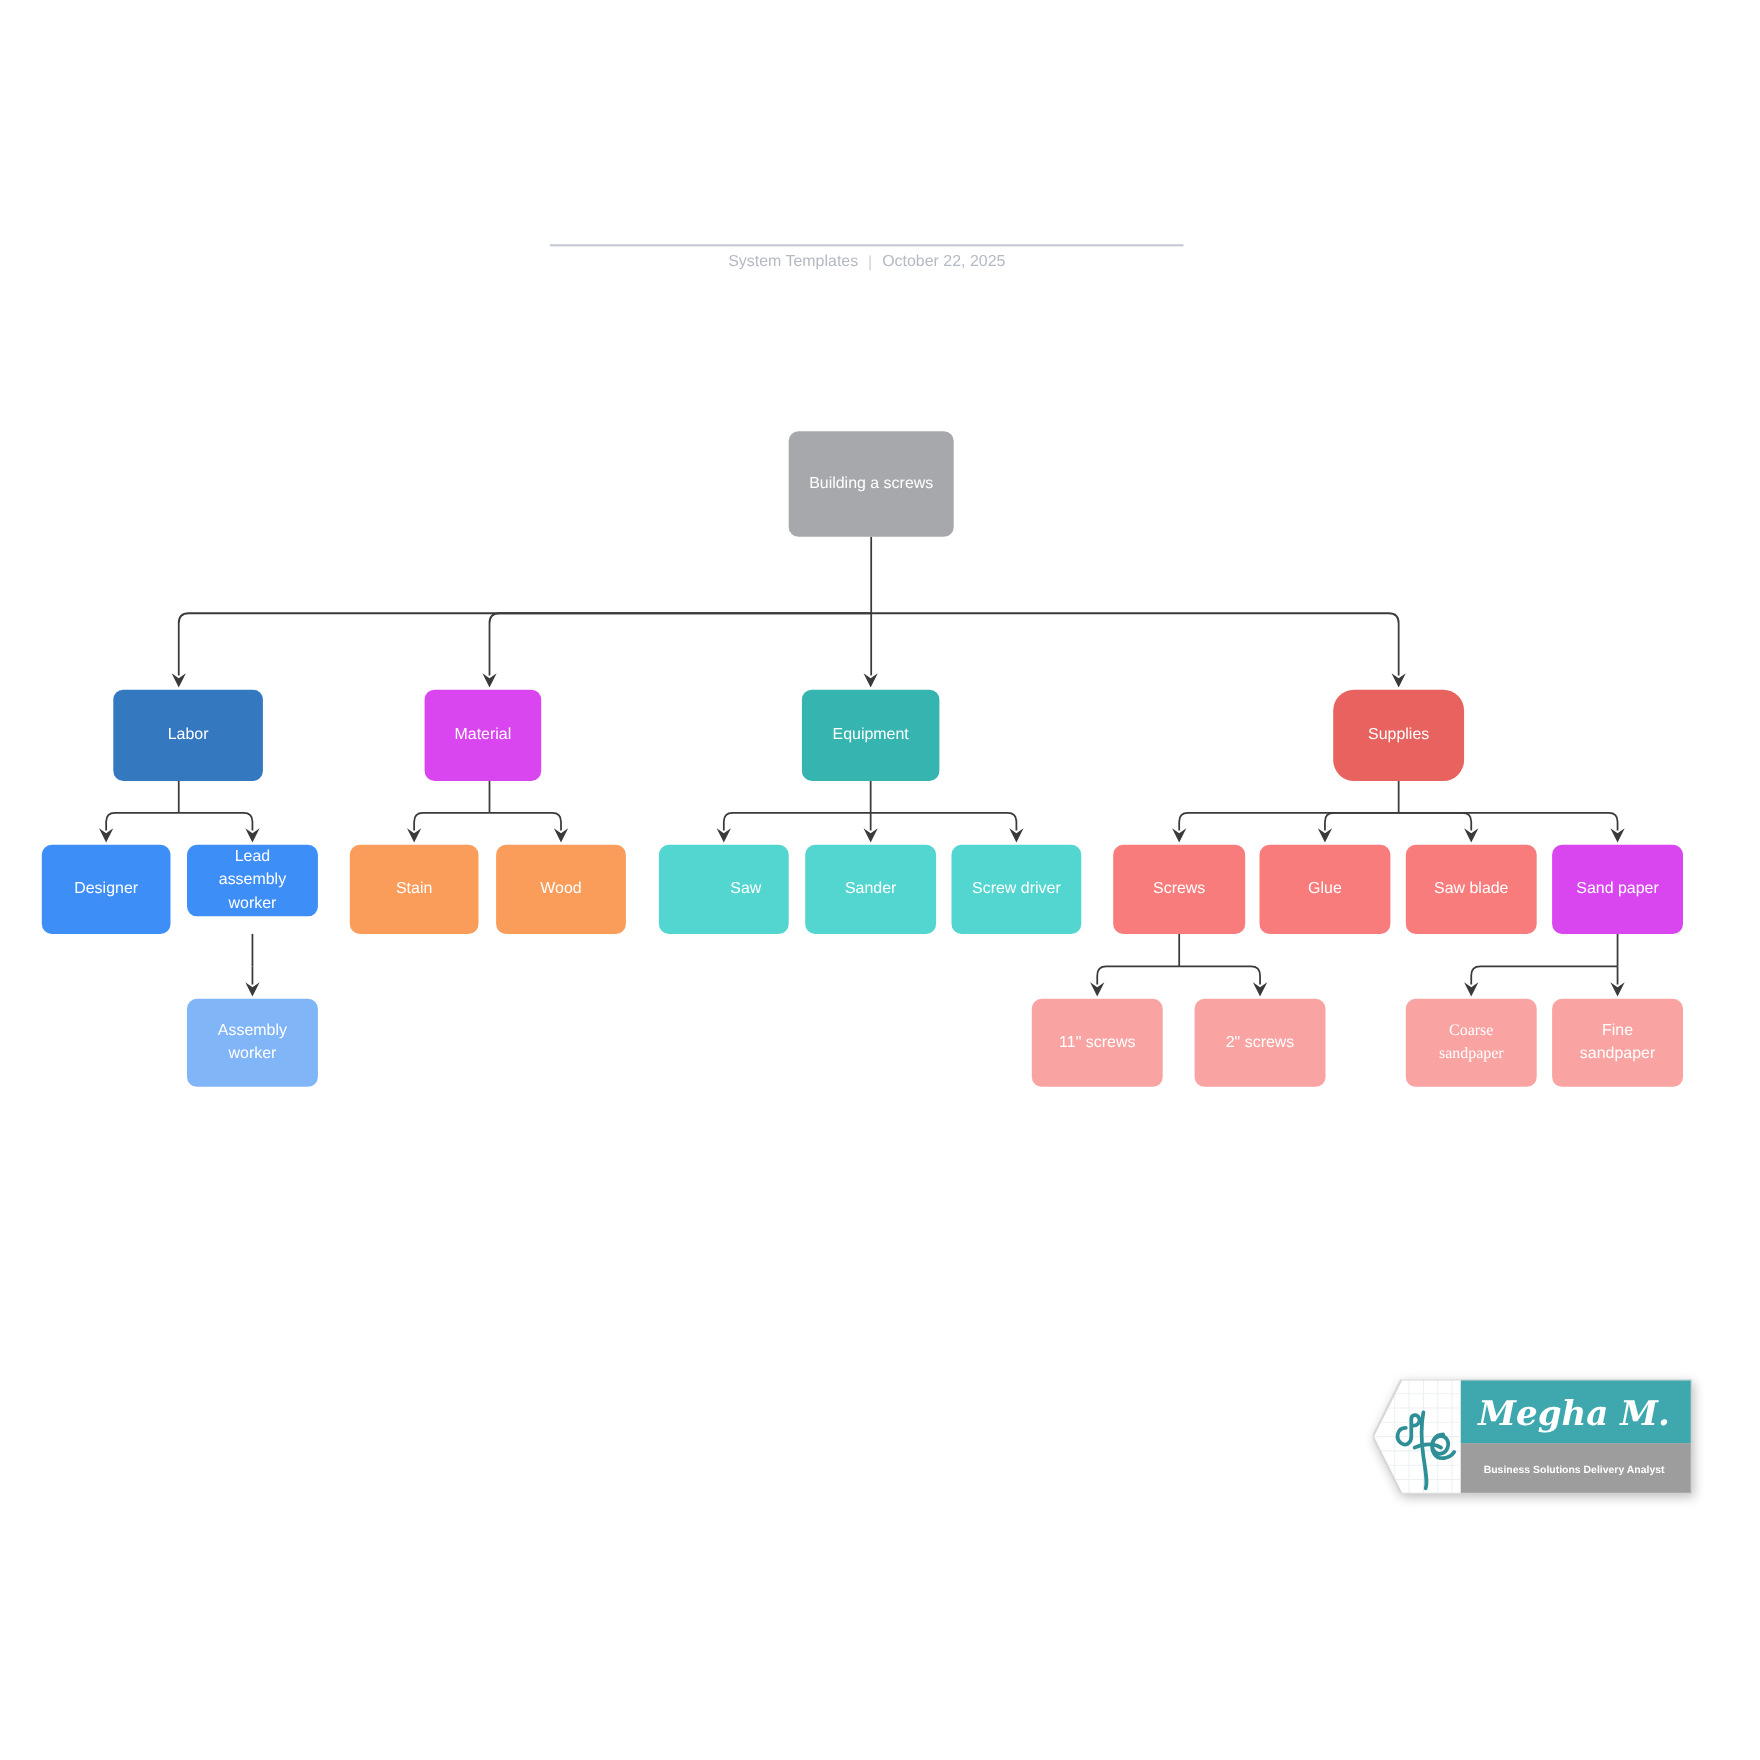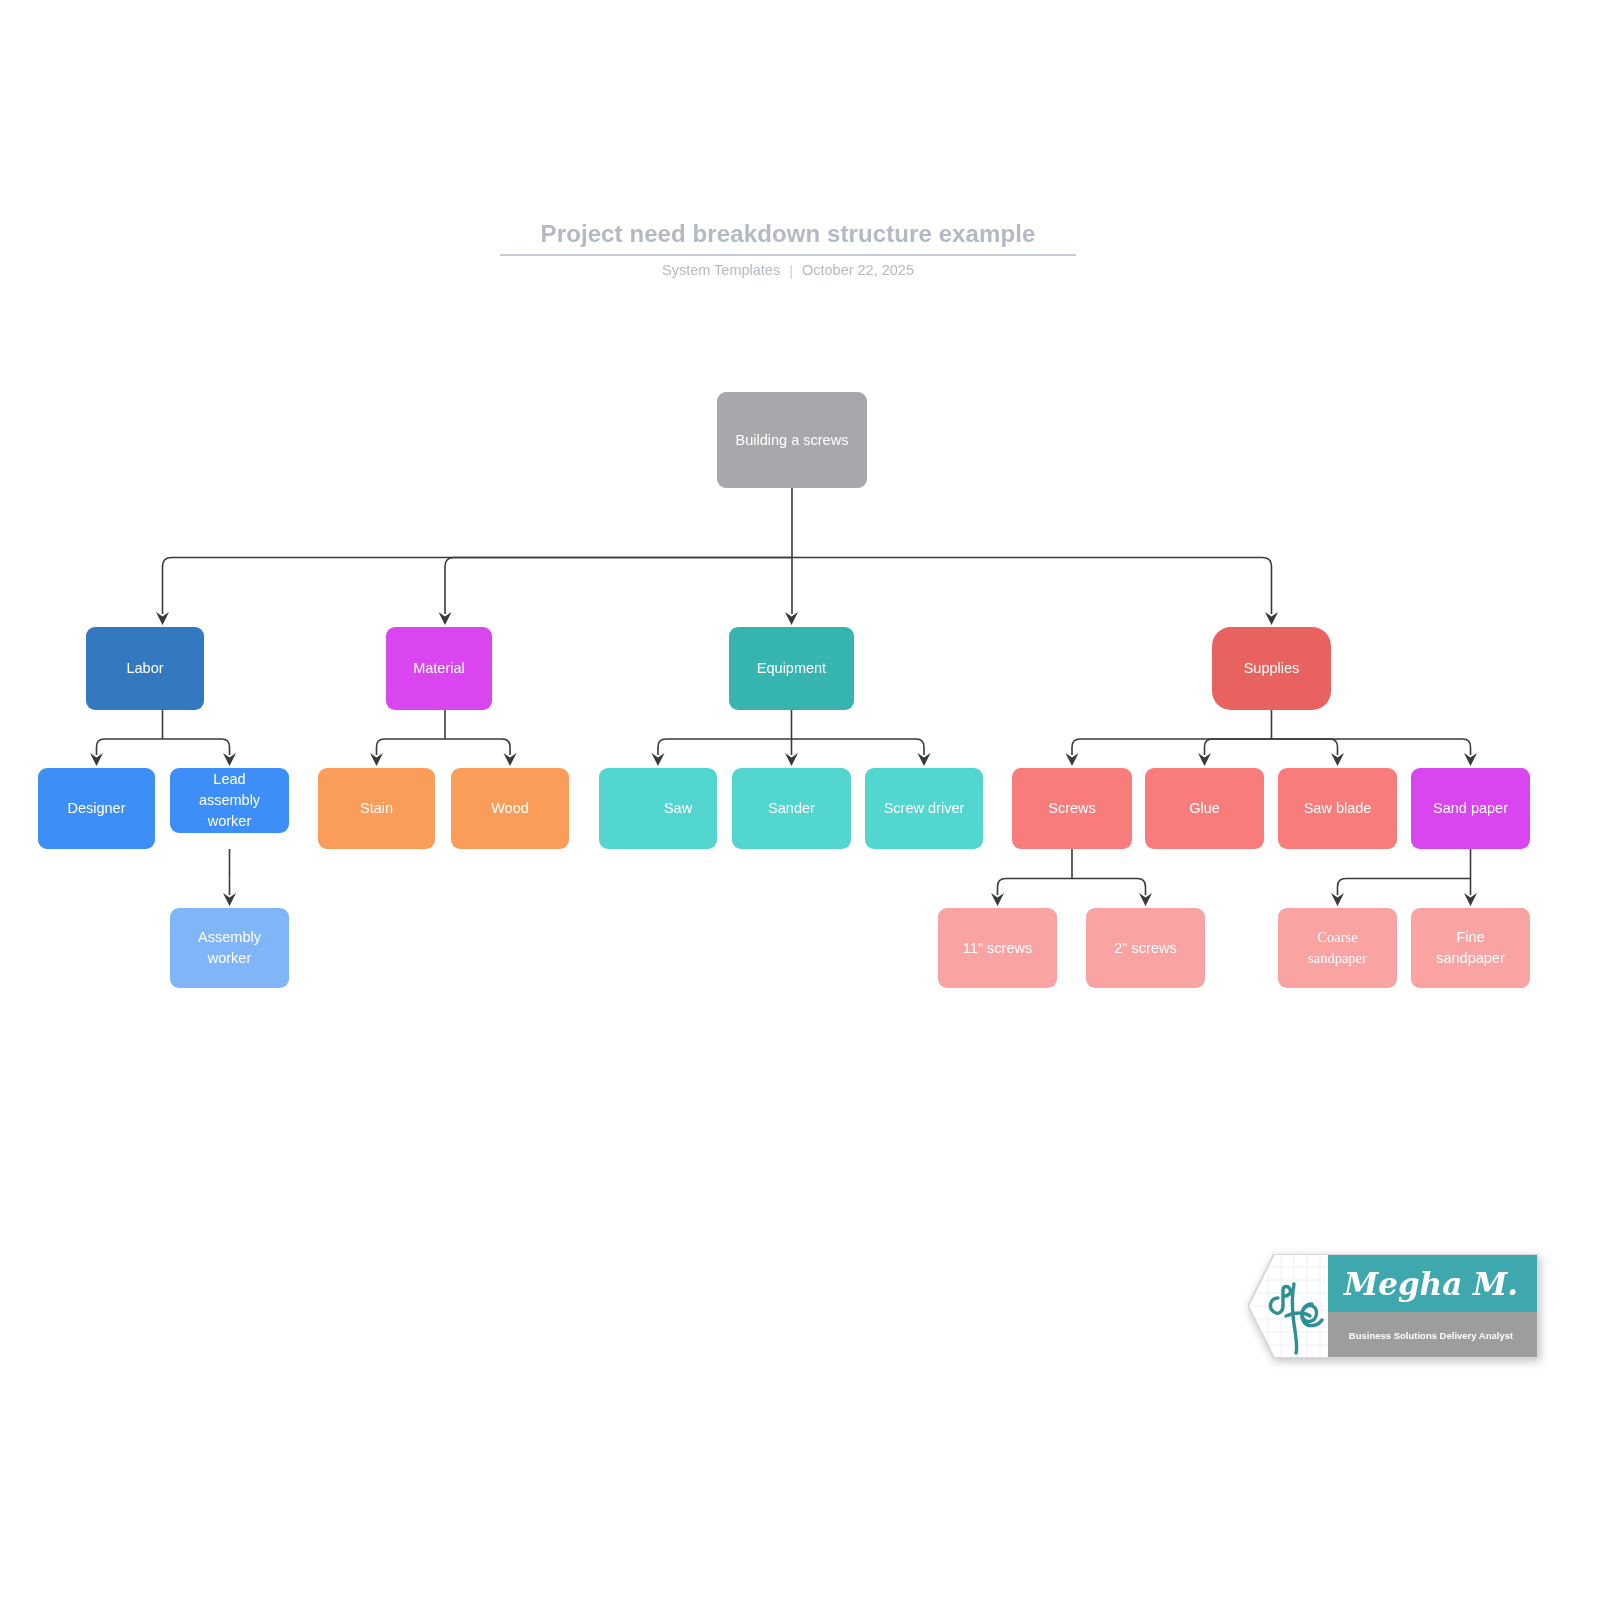"Project need breakdown structure example" div { html: <div>Project need breakdown structure example</div> -> none }
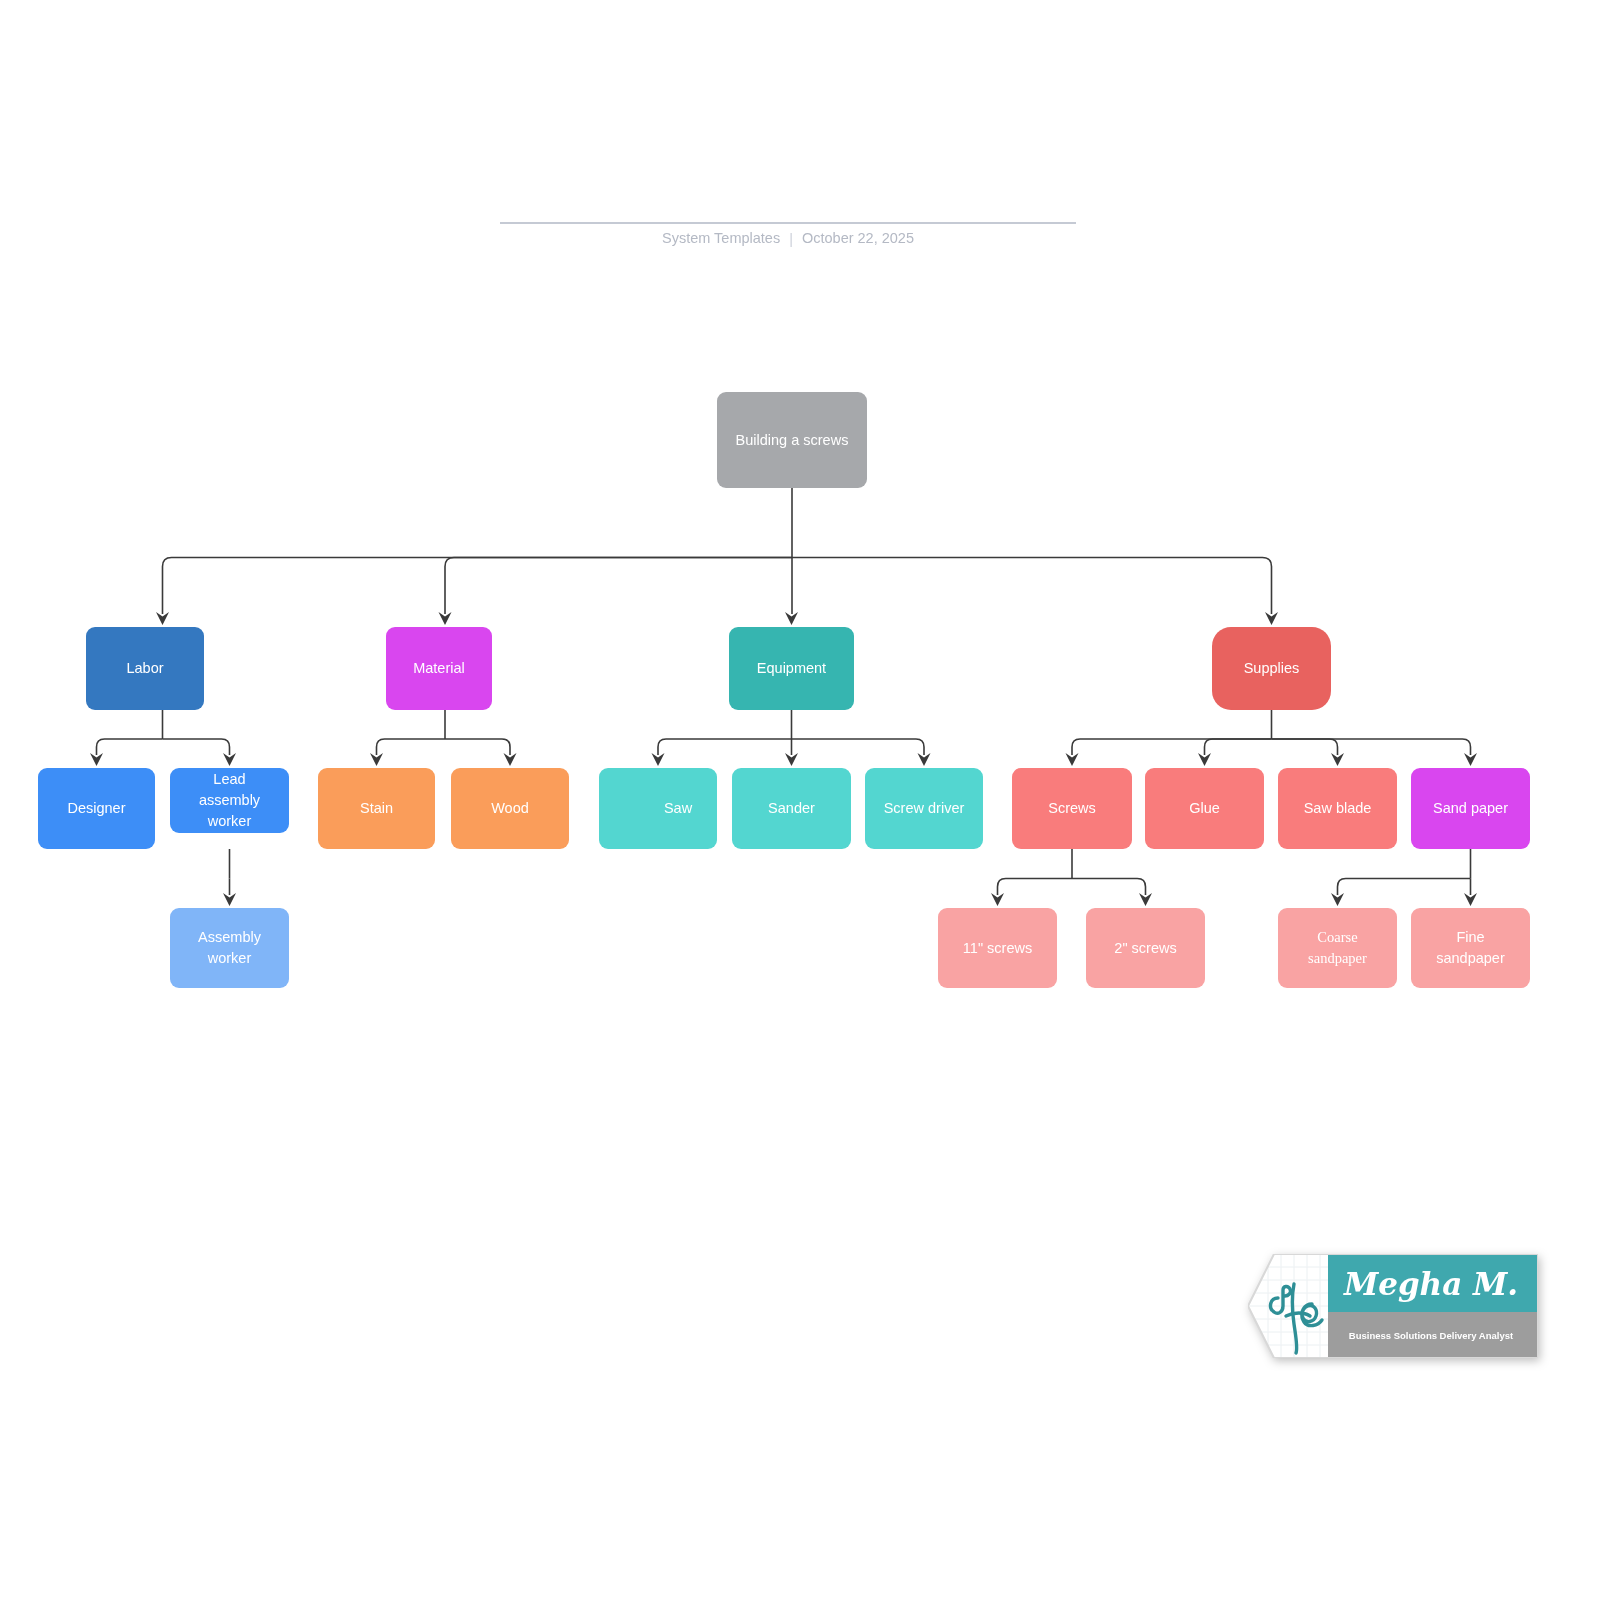"Labor" div.node { left: 86px -> 103px; width: 118px -> 136px }
